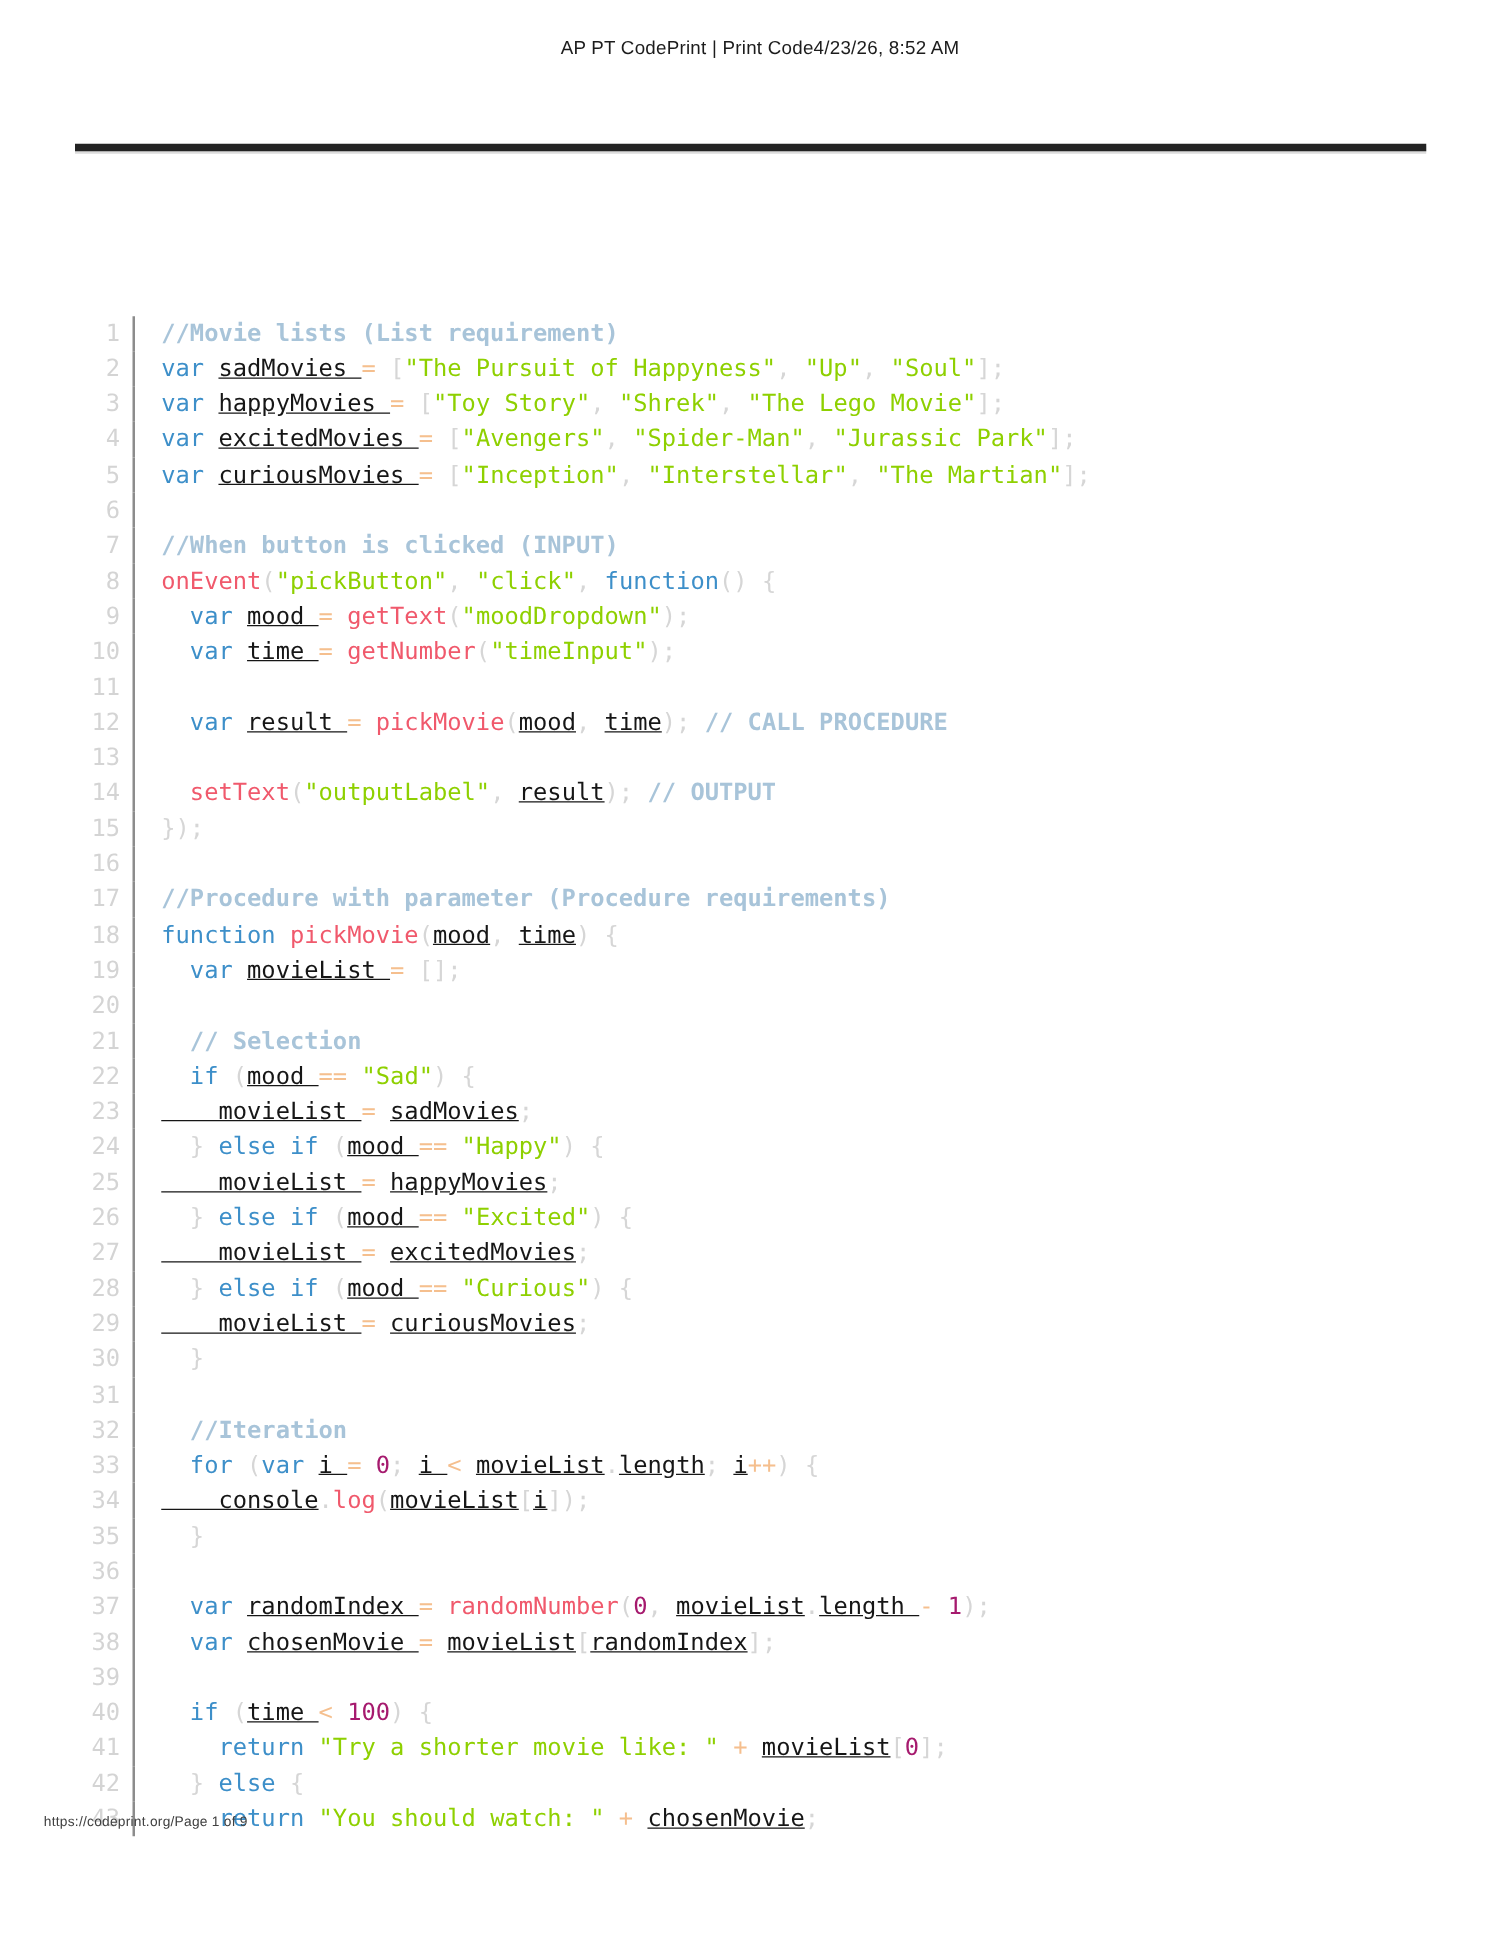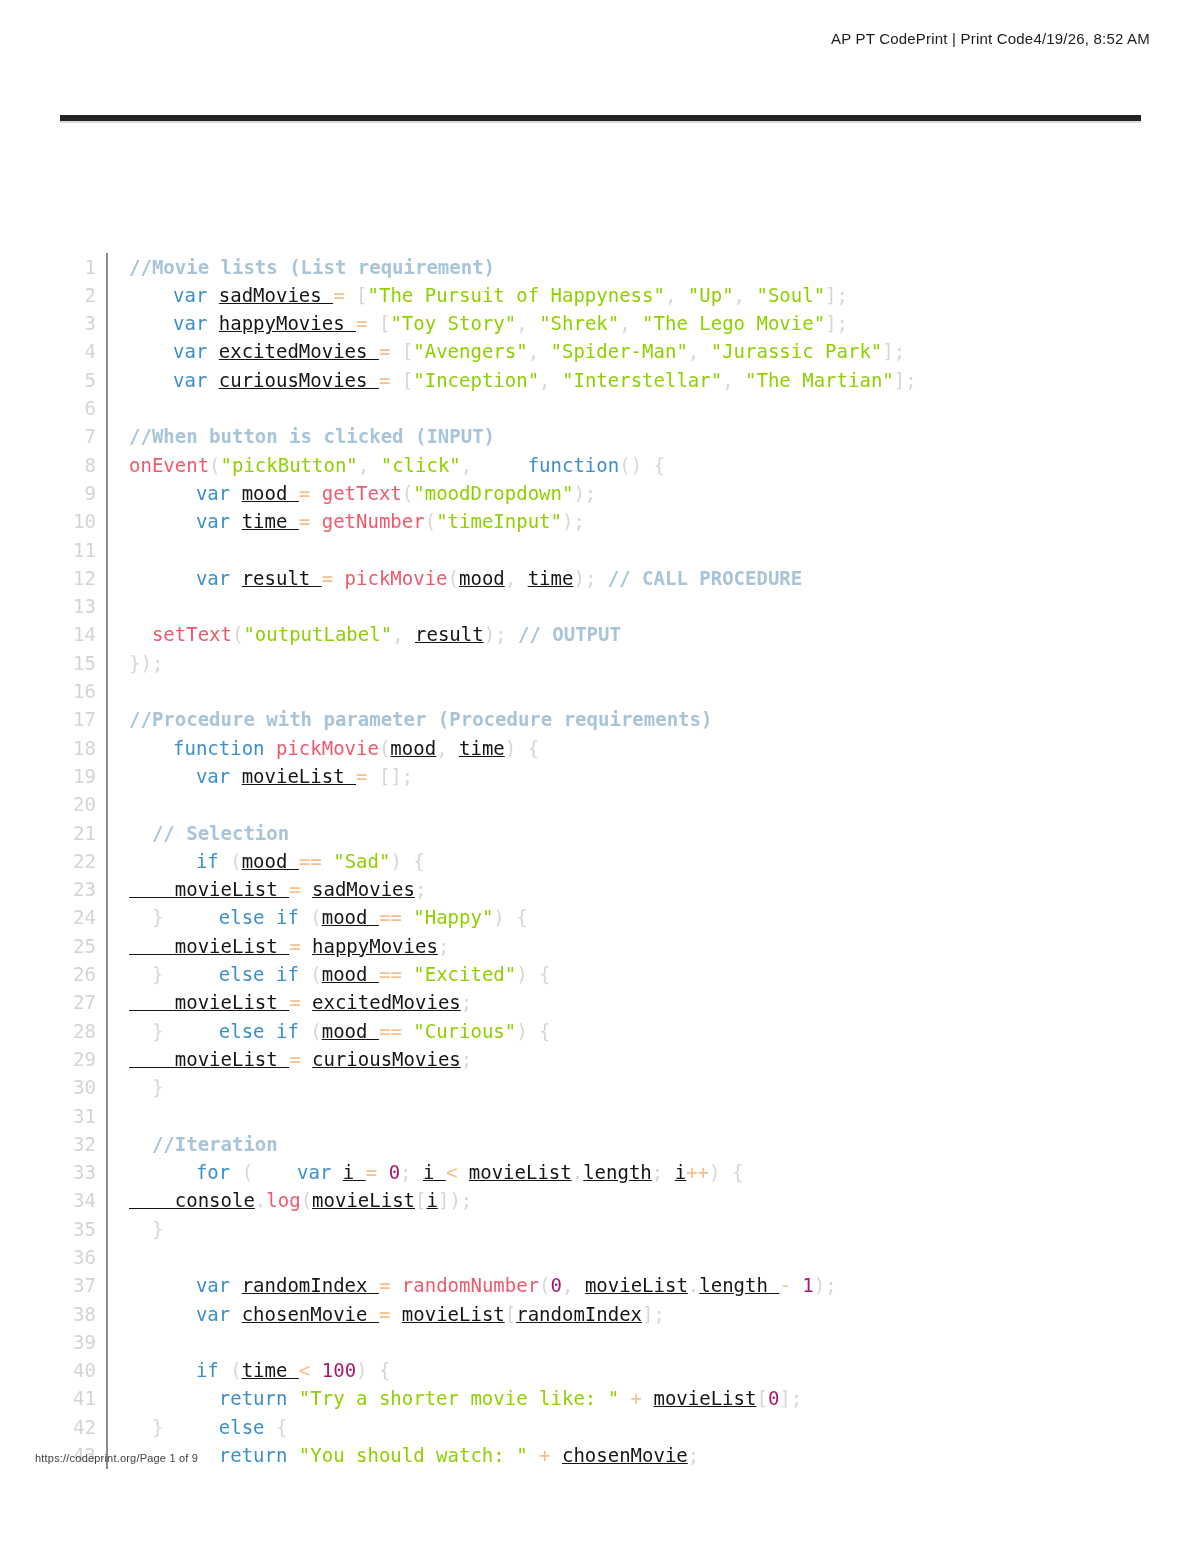"AP PT CodePrint | Print" .print-header { justify-content: flex-end -> center; right: 50px -> 19px }
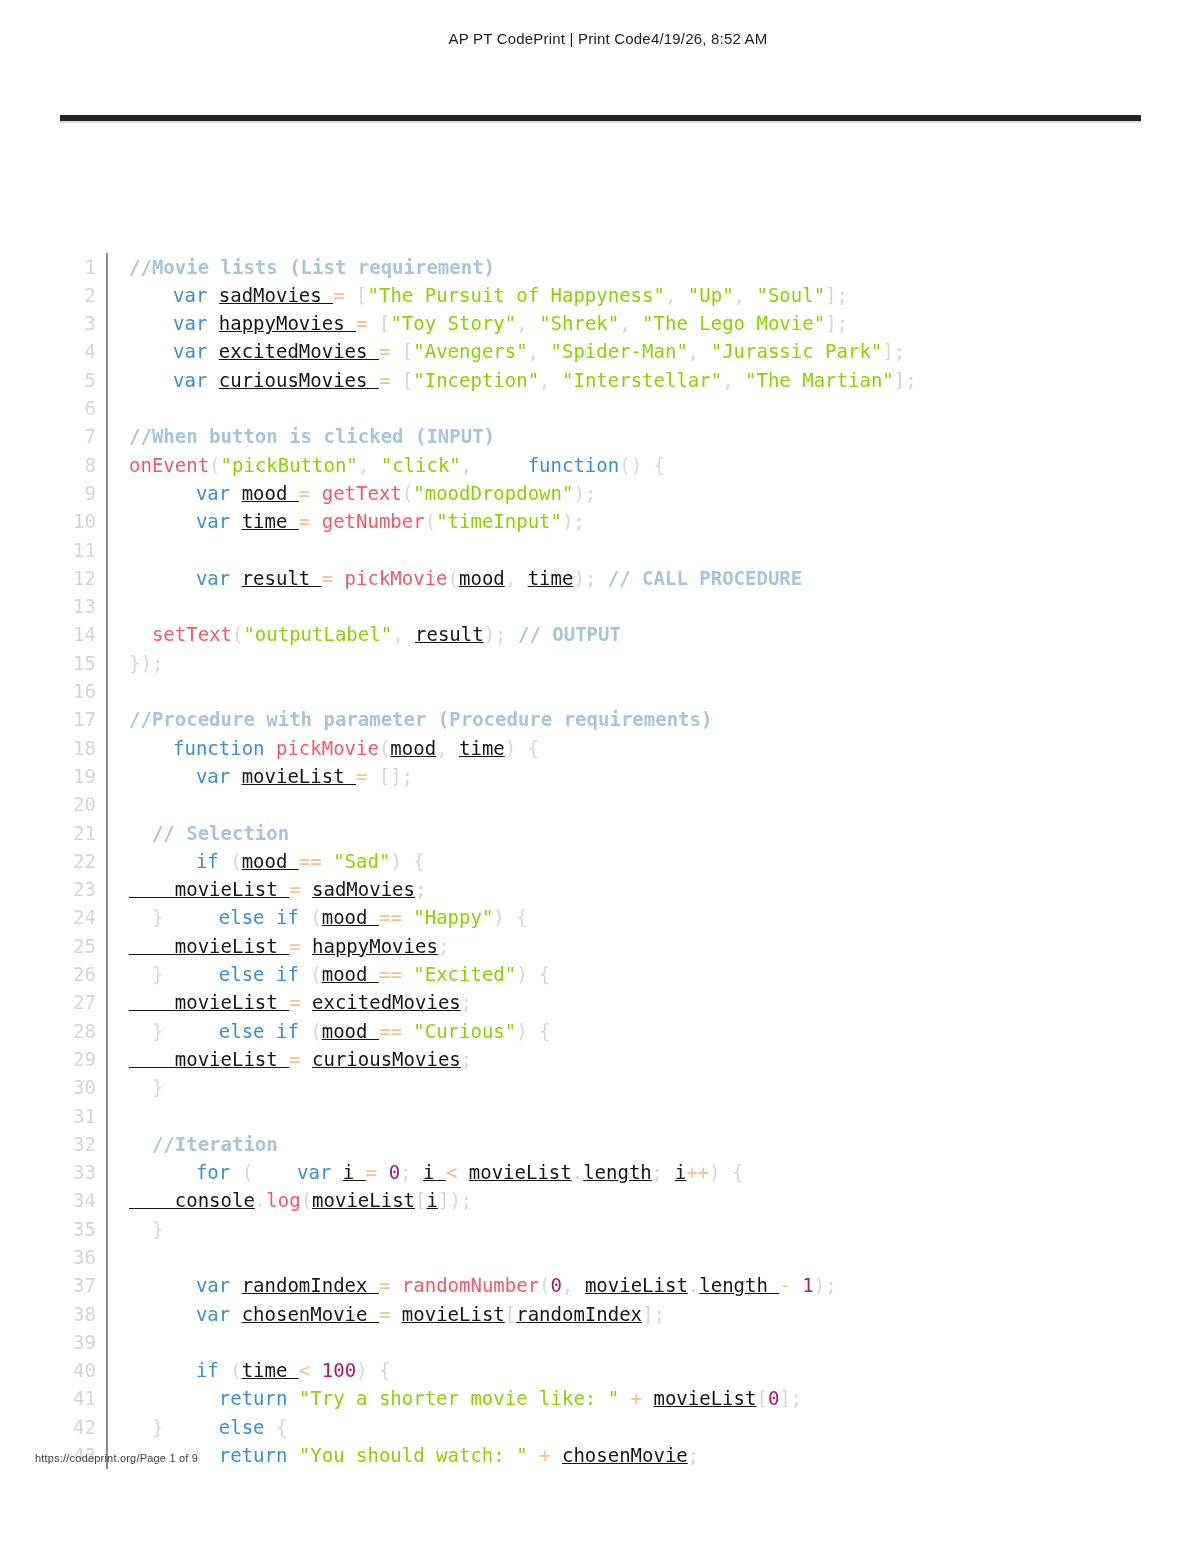"4/19/26, 8:52 AM" span { text: 4/19/26 -> 4/23/26 }
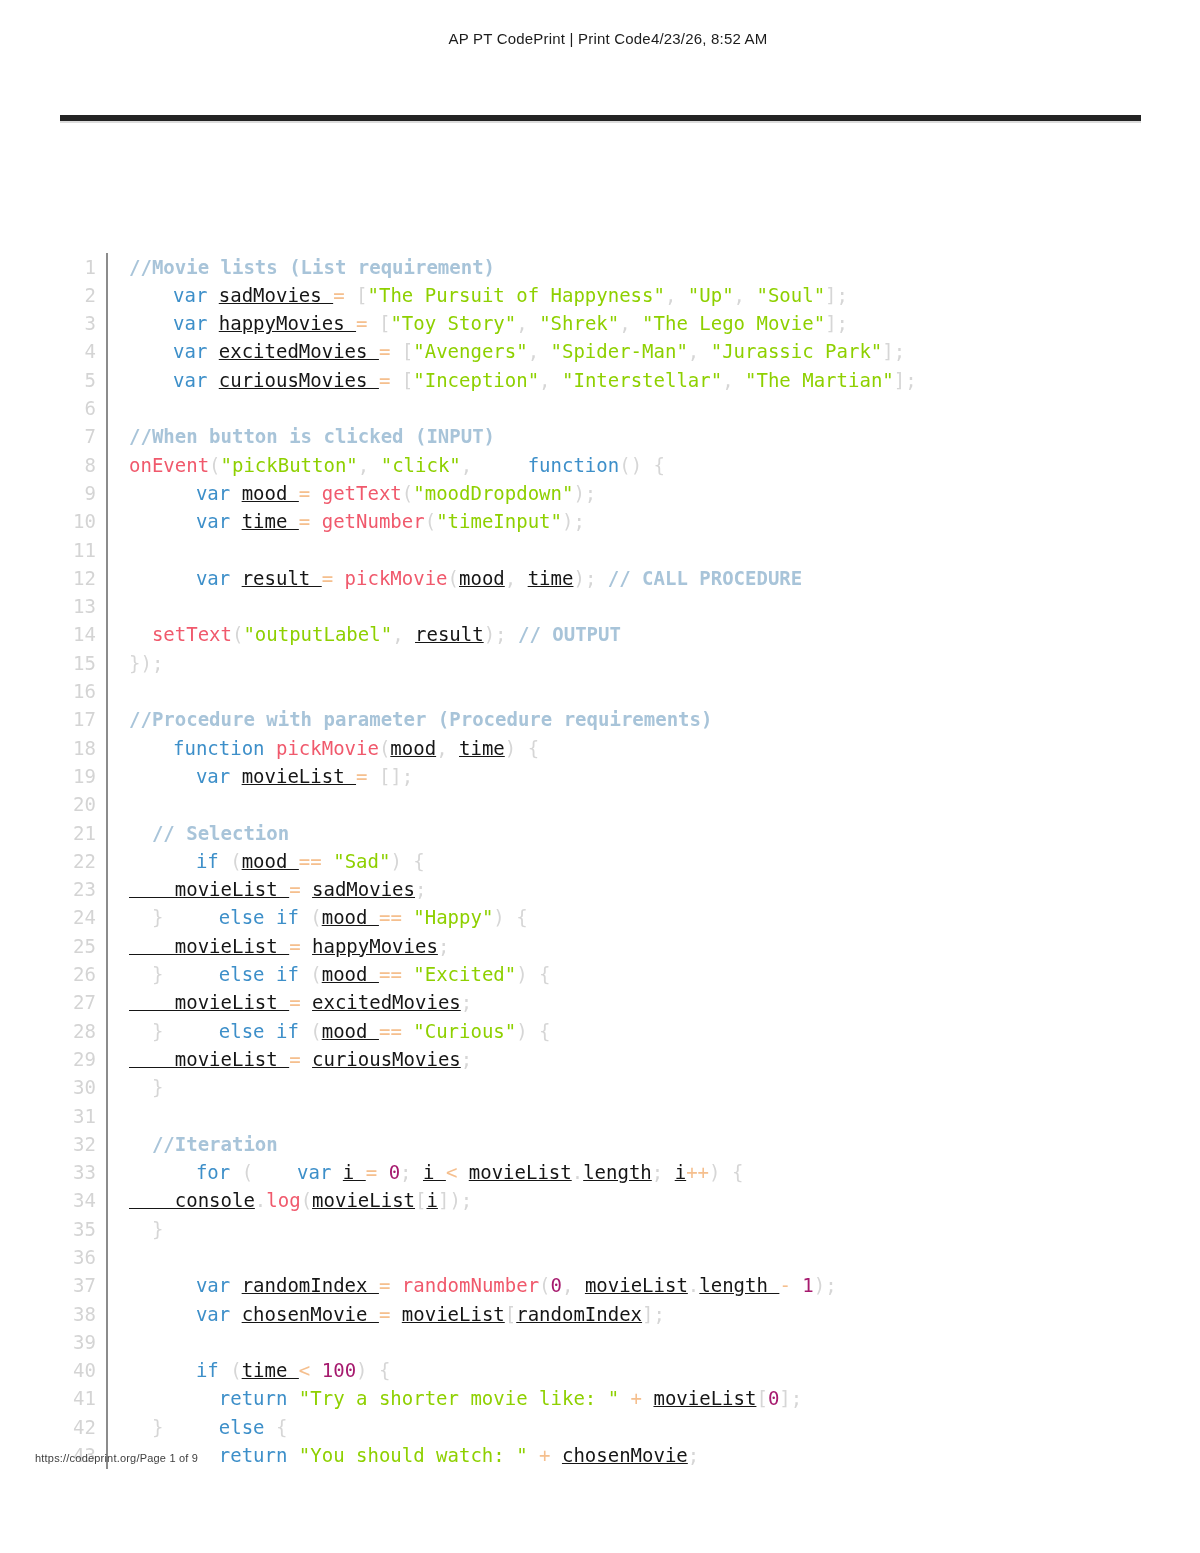"var" .tk-kw { margin-left: 44px -> none }
